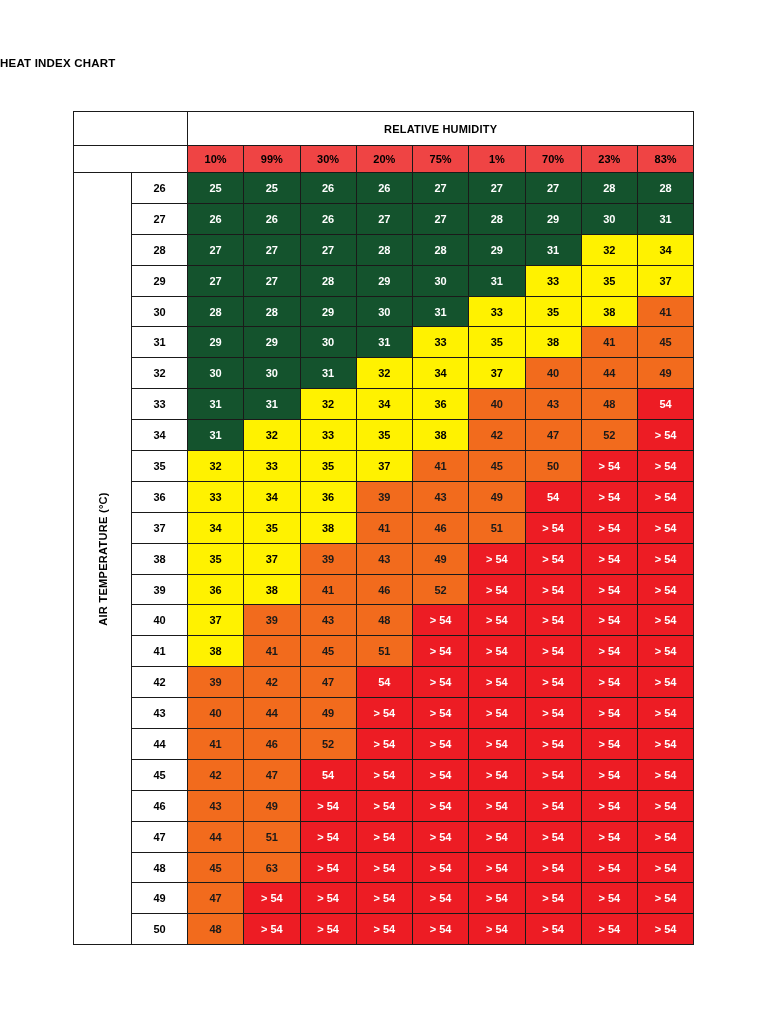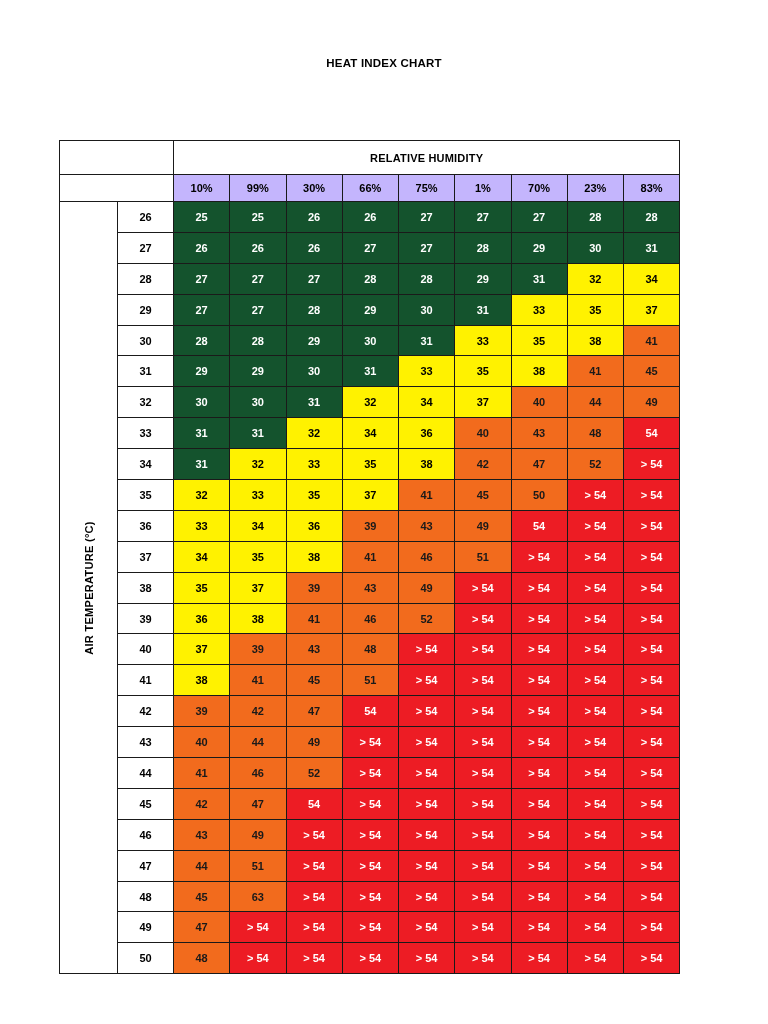"HEAT INDEX CHART" #chart-title { text-align: center -> none }
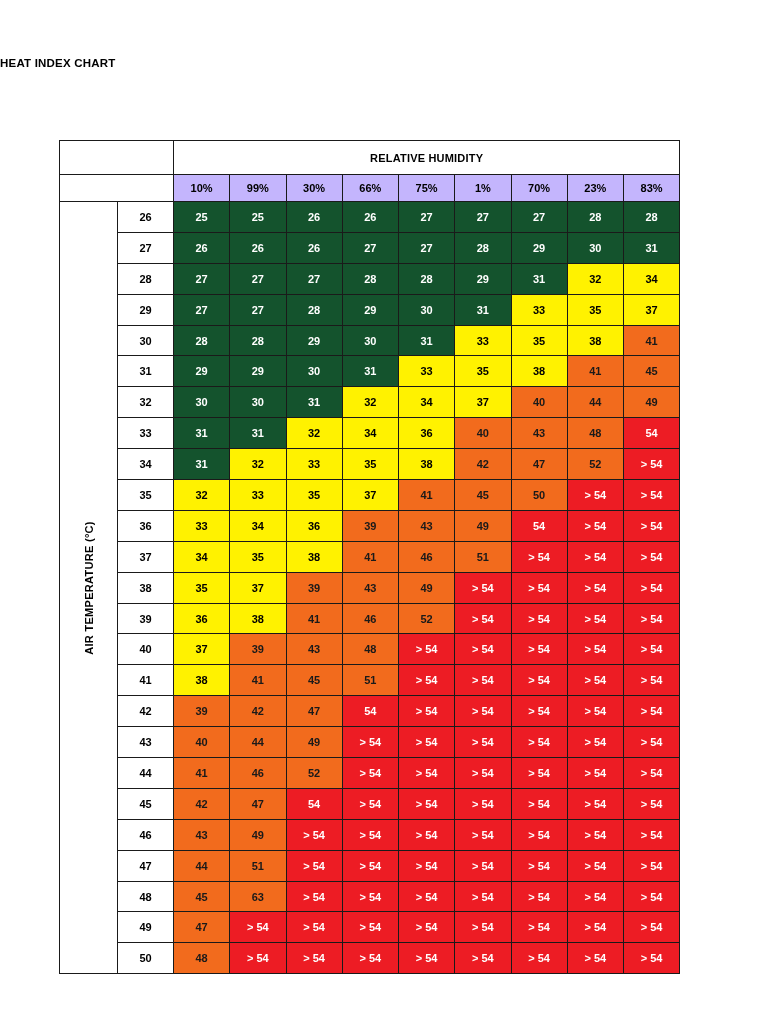"RELATIVE HUMIDITY" #chart-wrap { left: 59px -> 73px; margin-top: 29px -> none }
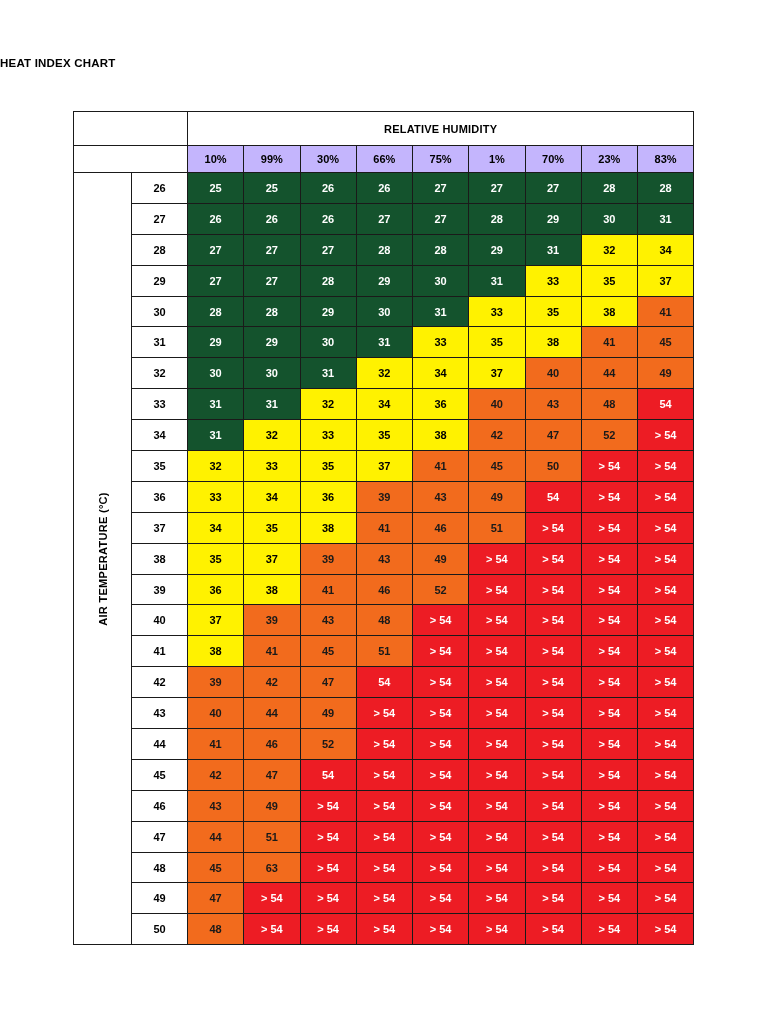"10%" td.rh-tick { background: #c4b5fd -> #ef4444 }
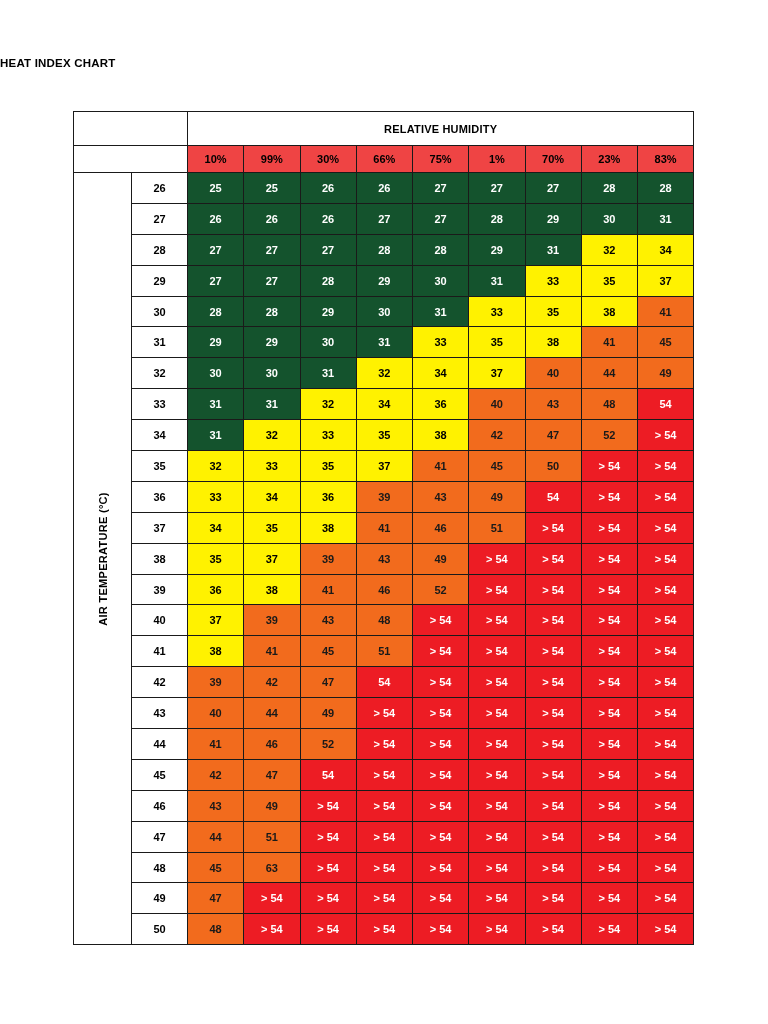"66%" td.rh-tick { text: 66% -> 20% }
